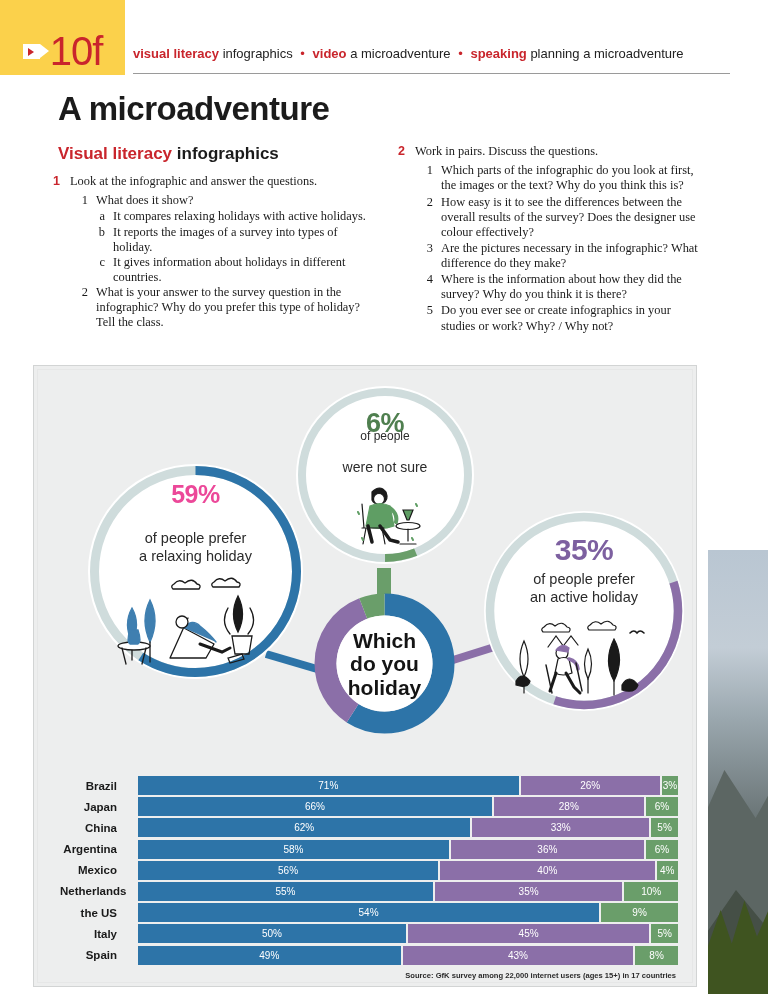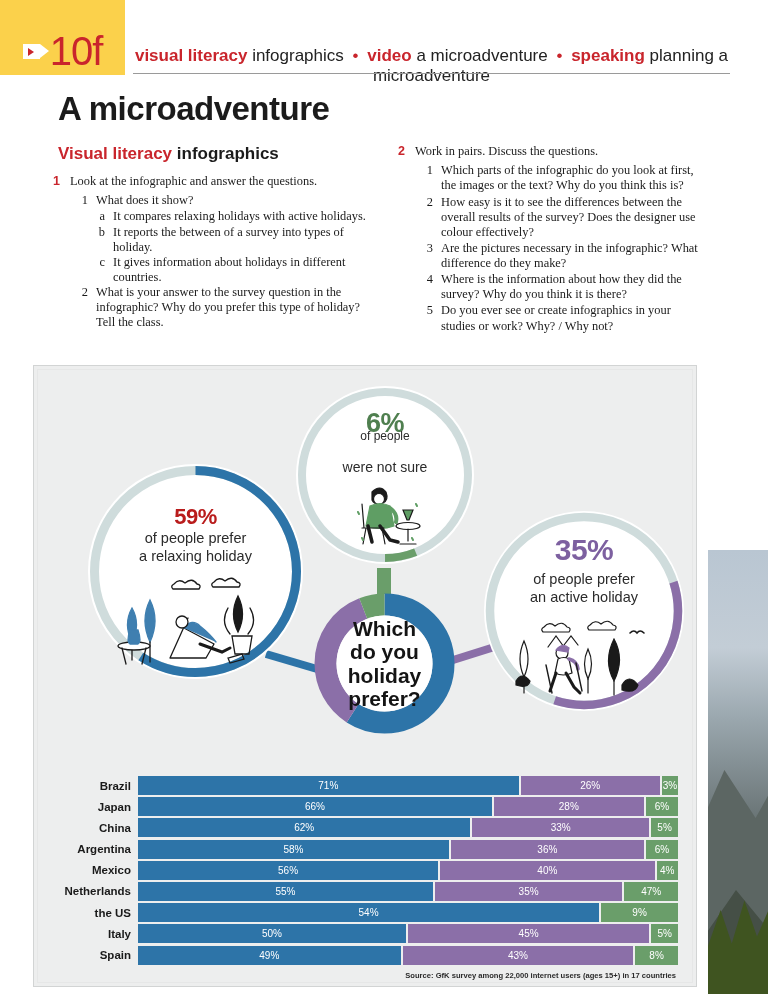"visual literacy infographics • video" .header-strip { font-size: 17px -> 13px; text-align: center -> none }
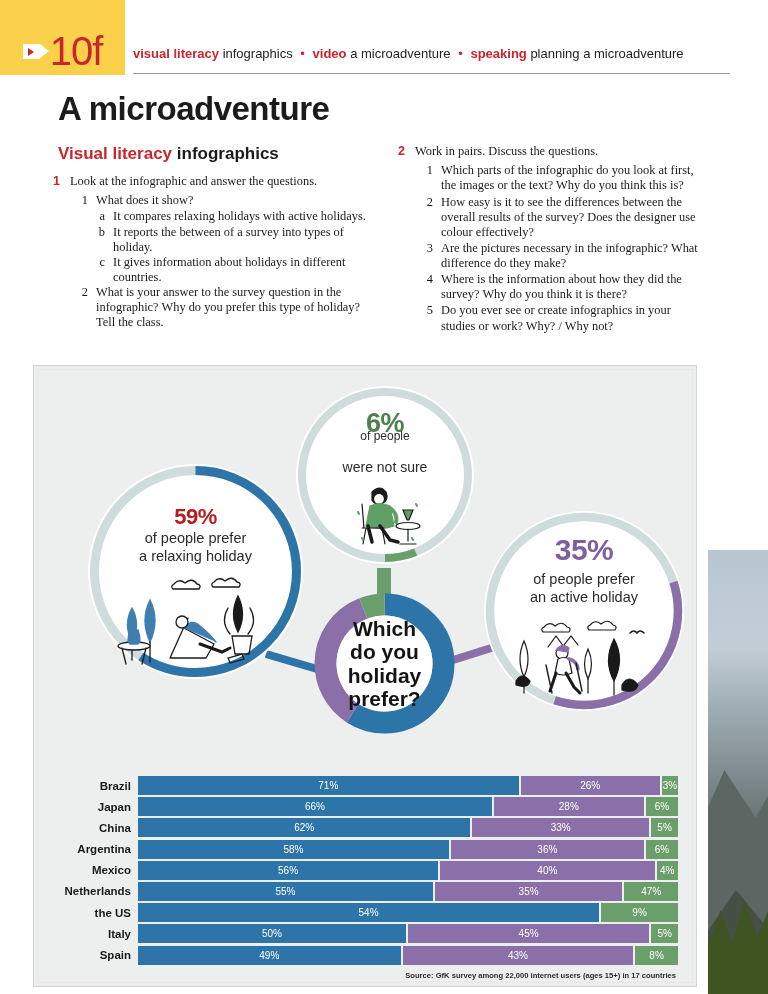"It reports the between of" span.q-t { text: between -> images }
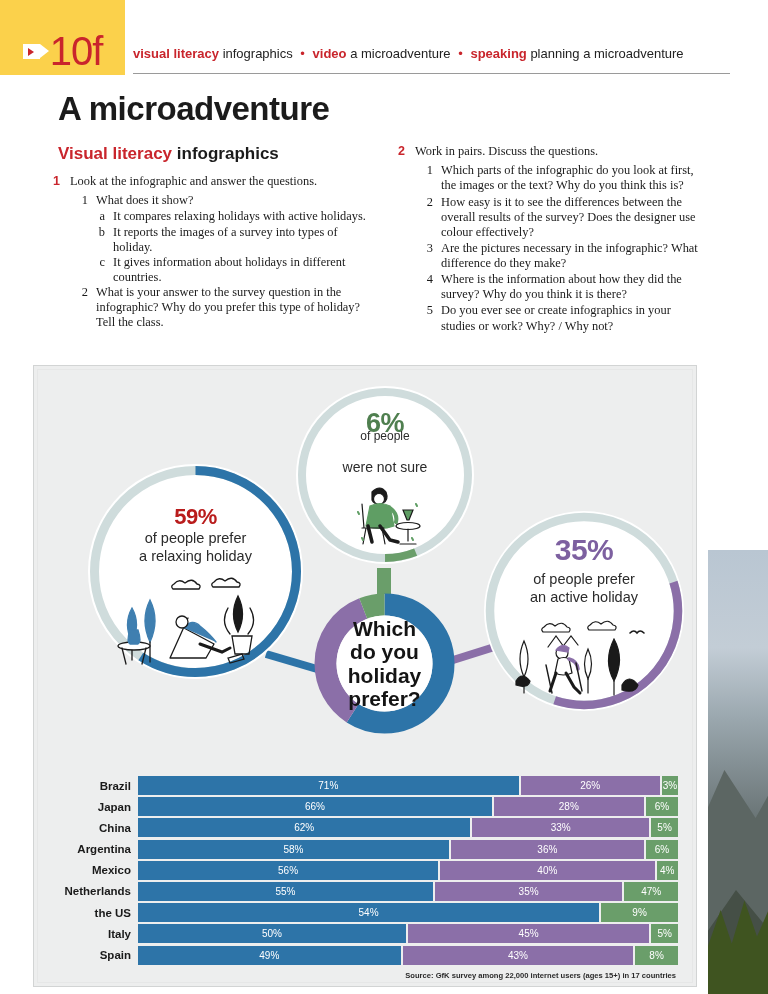"59%" div.circ-text { color: #b91c1c -> #ec4899; font-size: 22px -> 25px; top: 40px -> 16px }
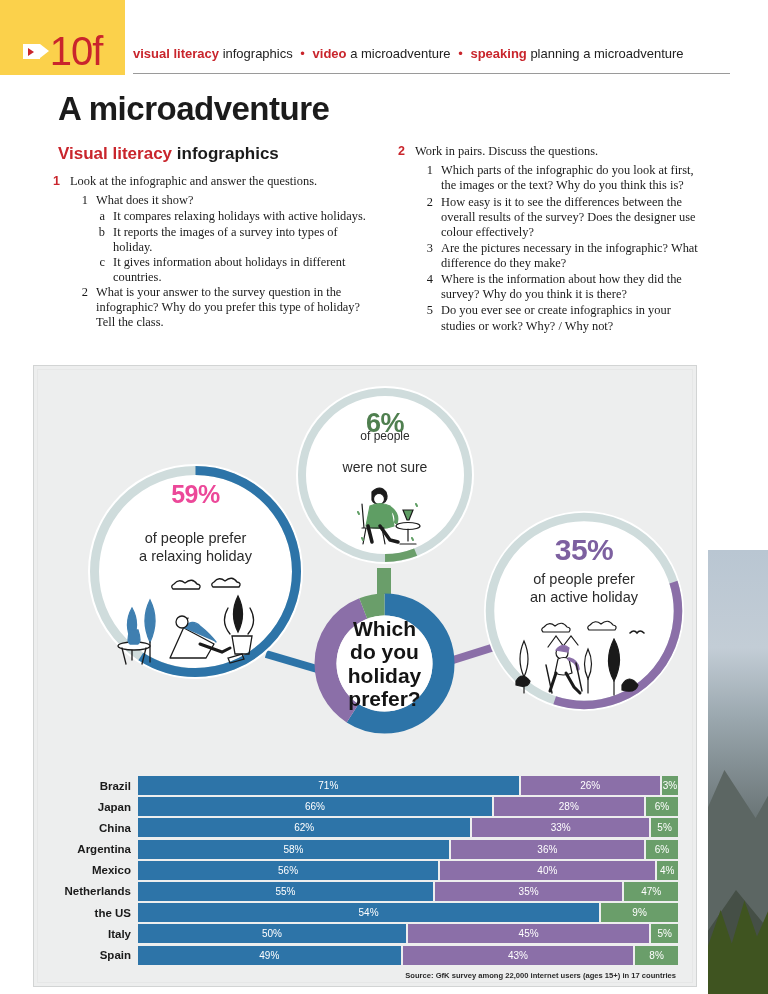"prefer?" div { html: <div>prefer?</div> -> none }
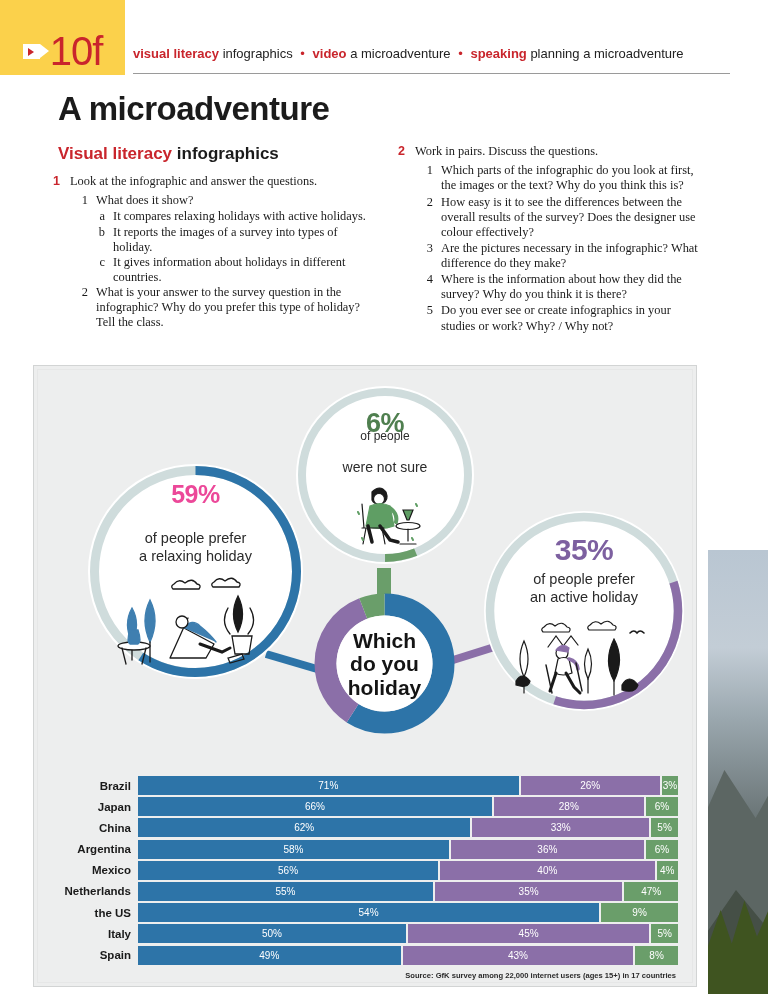"Brazil" .bar-label { padding-right: 7px -> 21px }
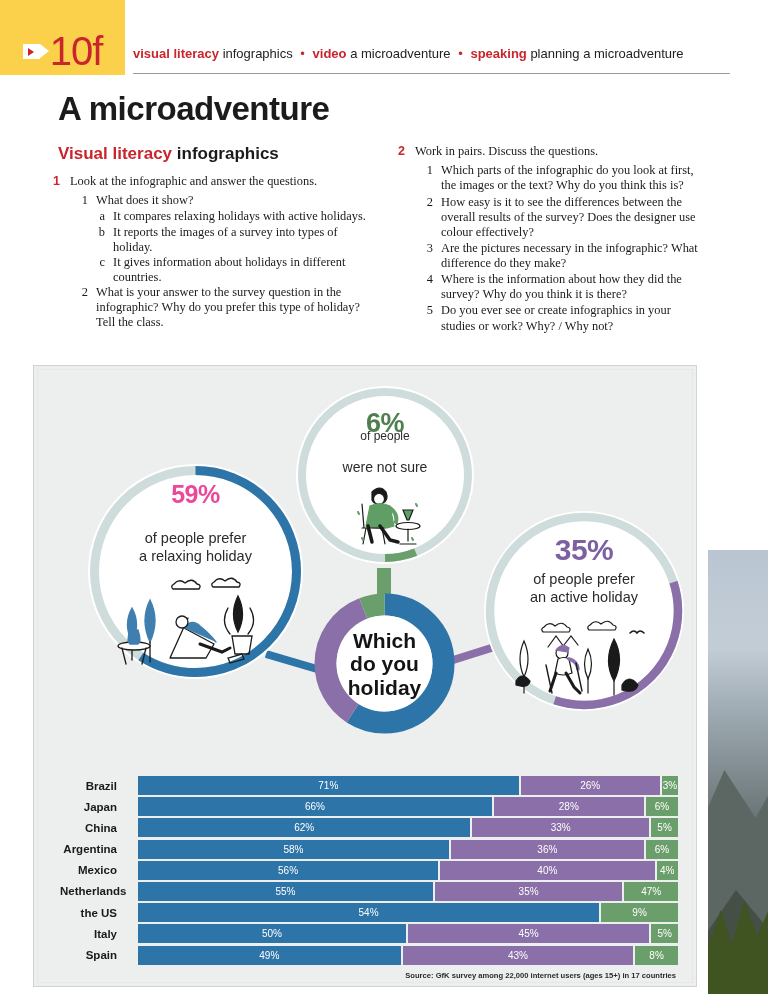"47%" div.seg { text: 47% -> 10% }
